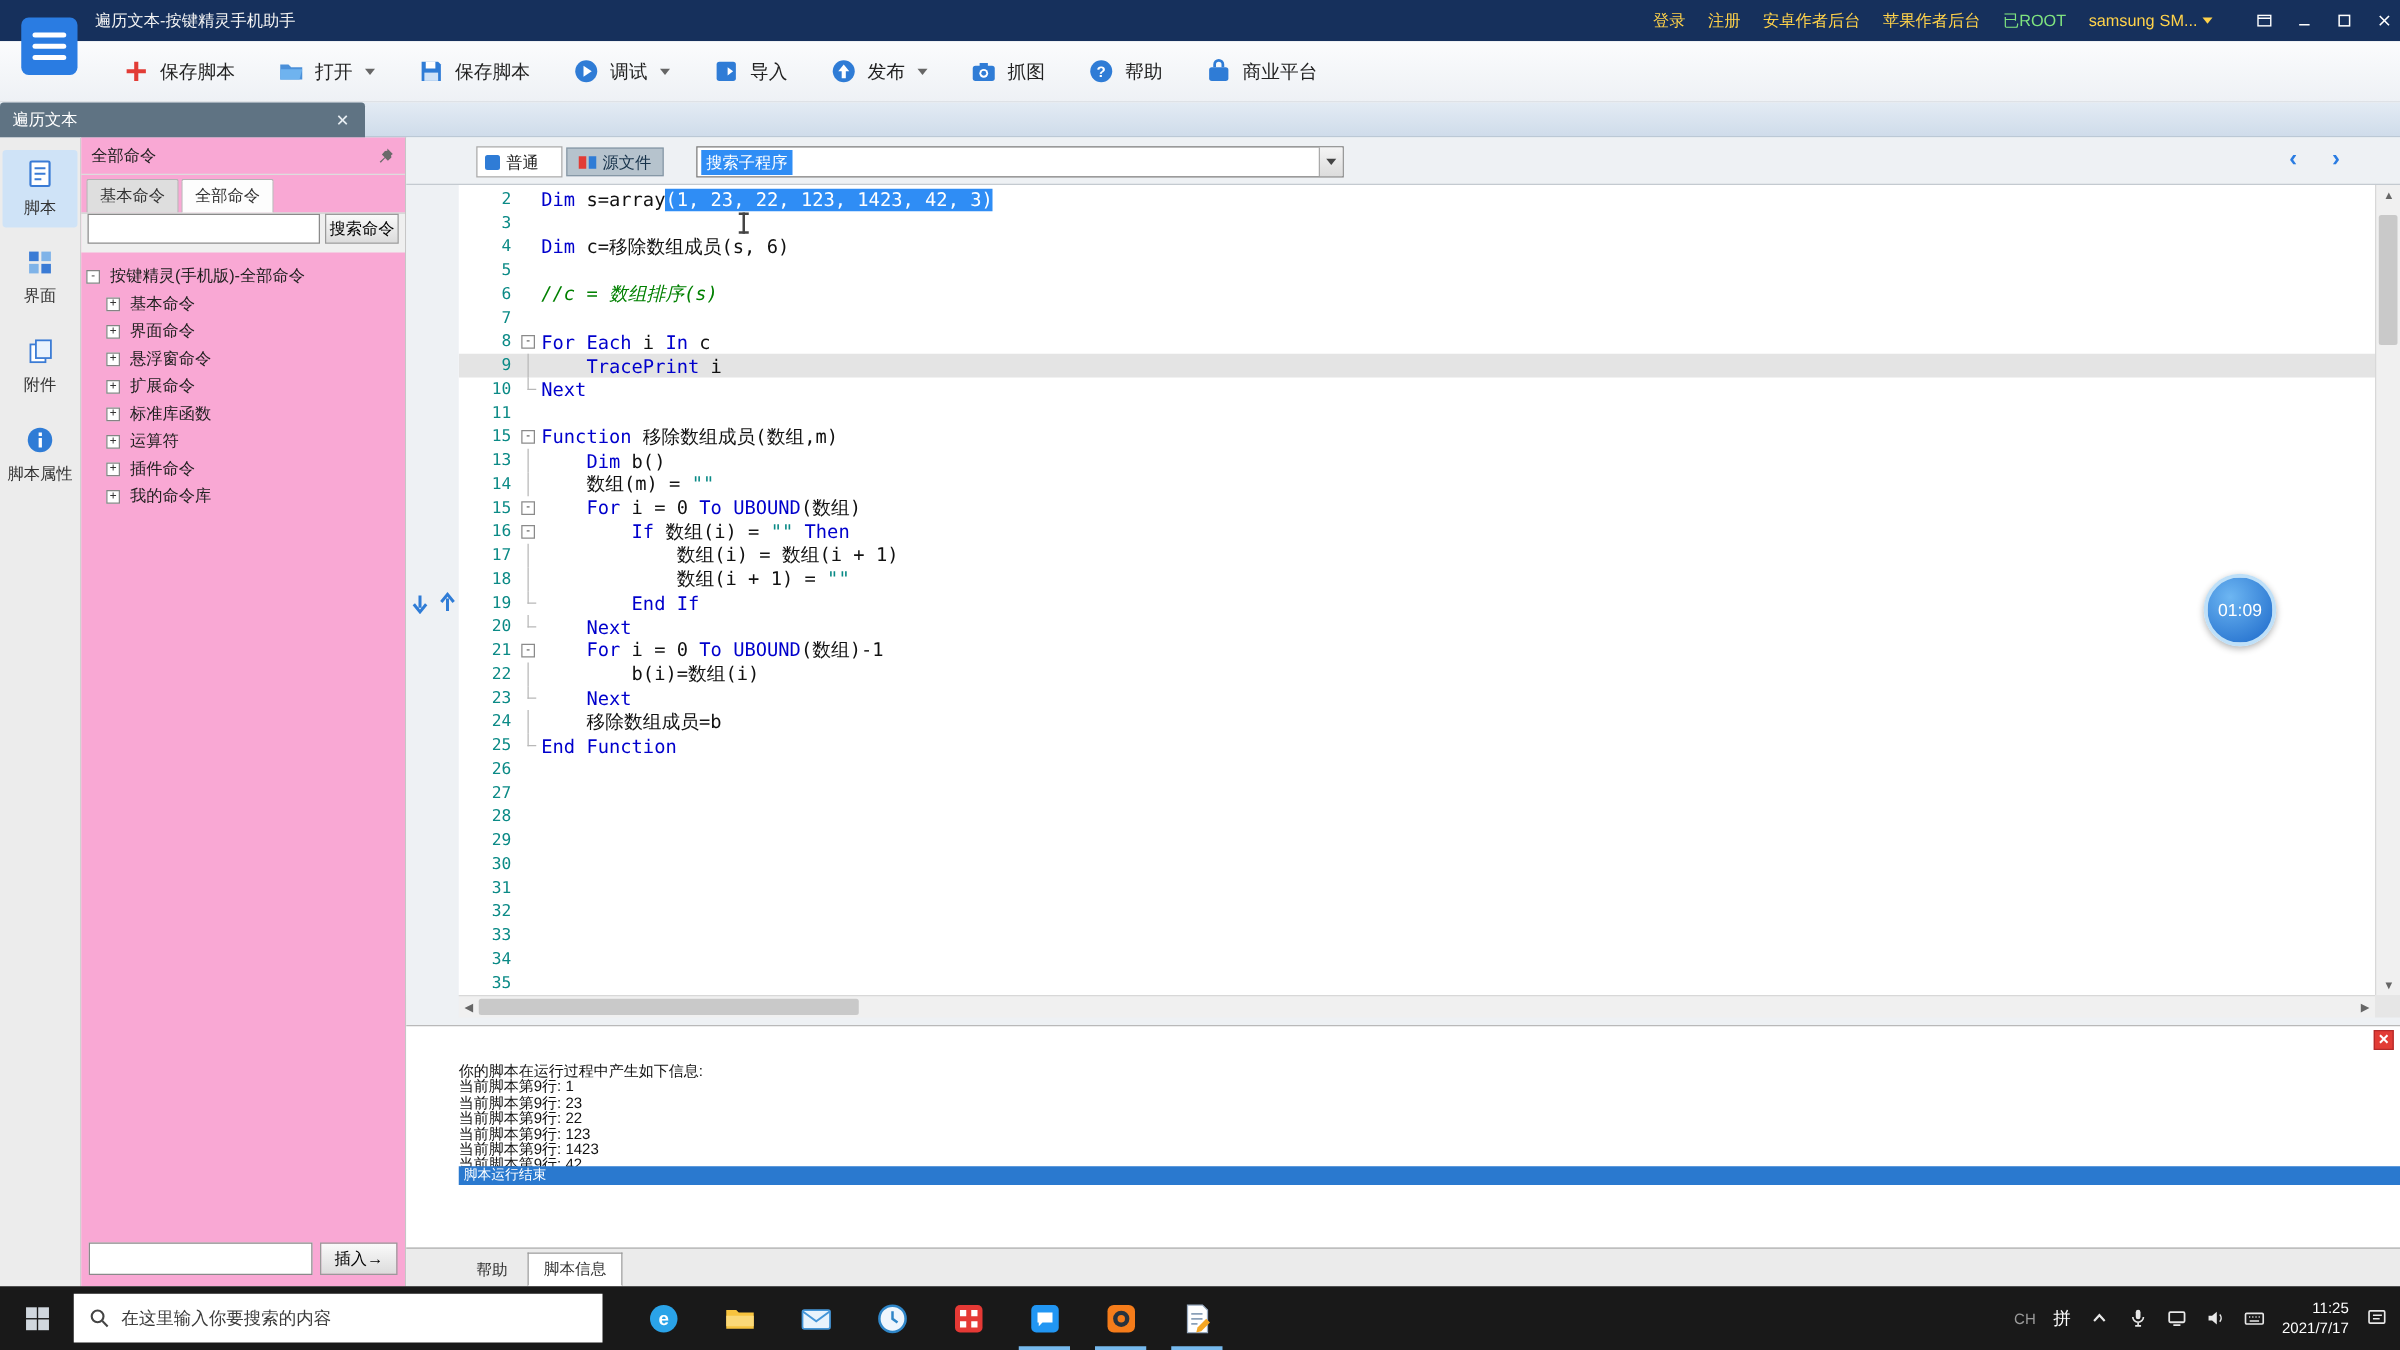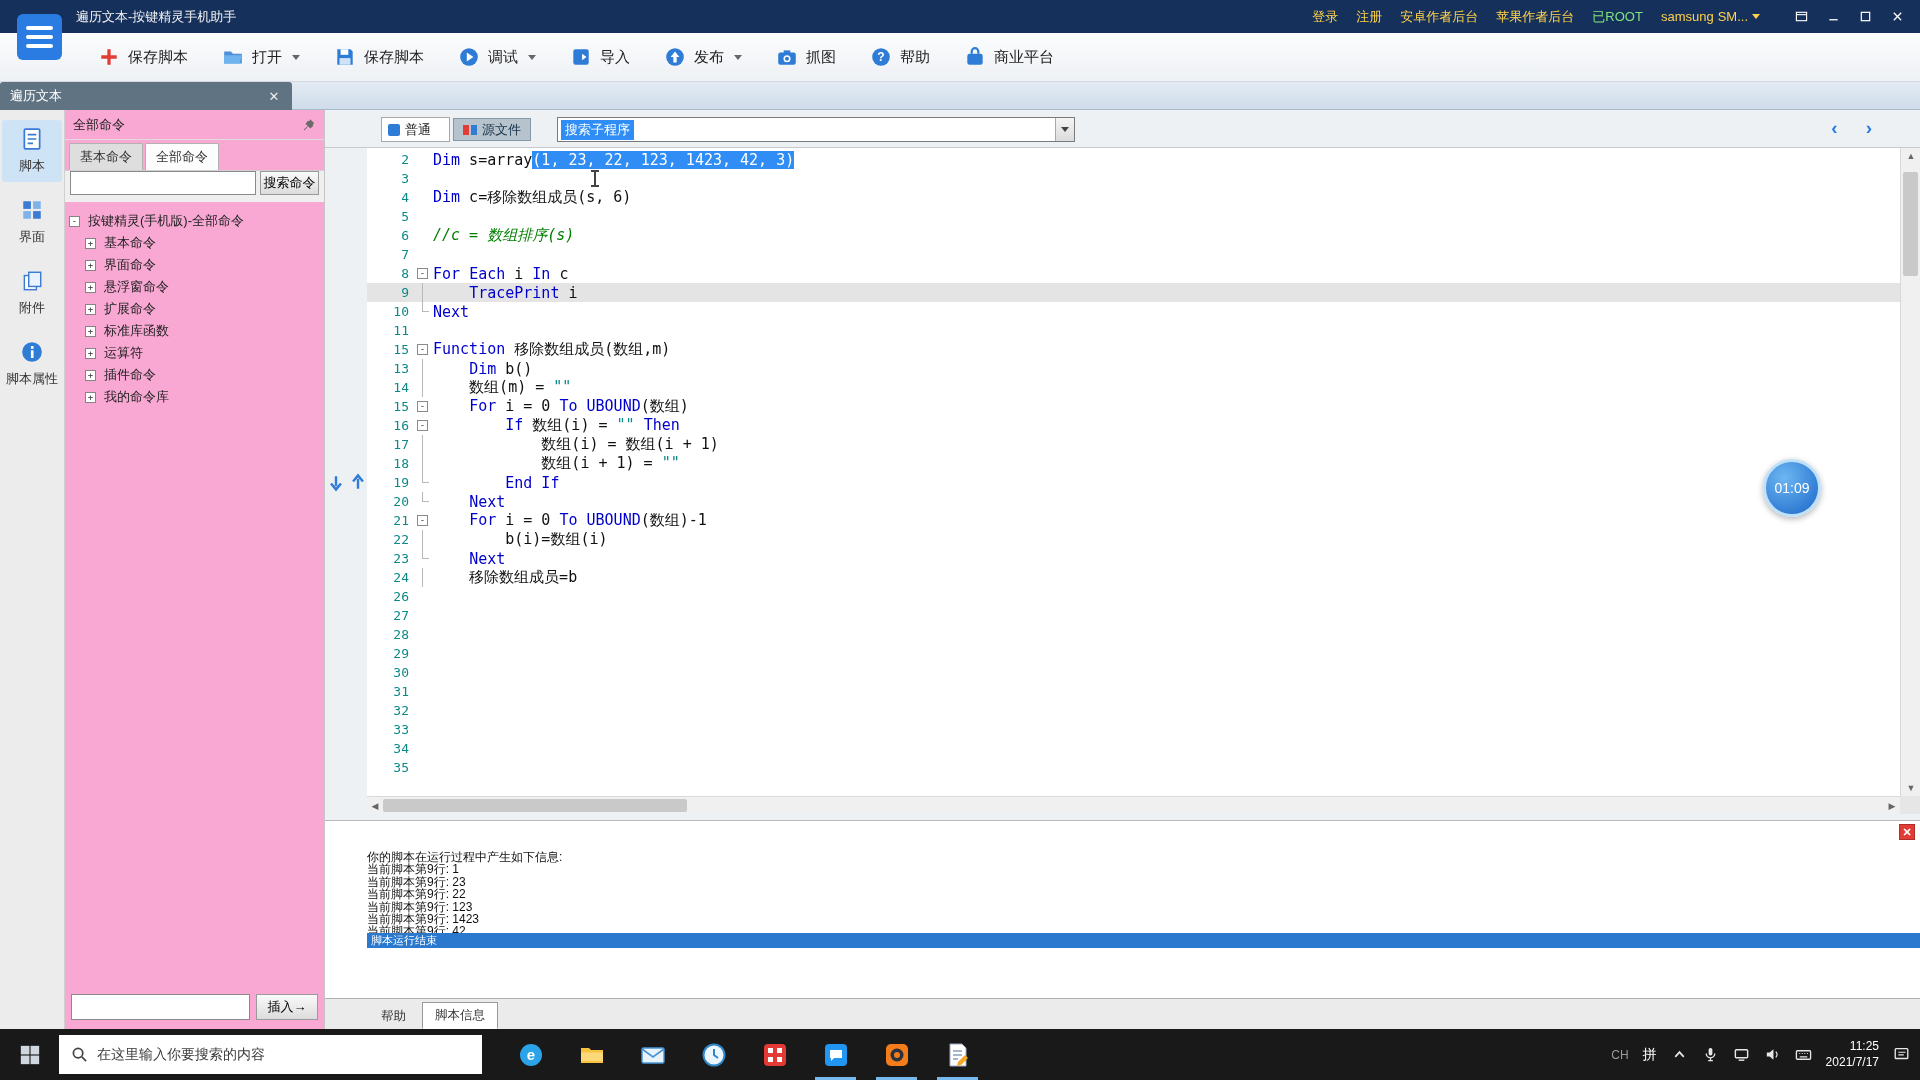"登录" .tb-right { padding-right: 10px -> none }
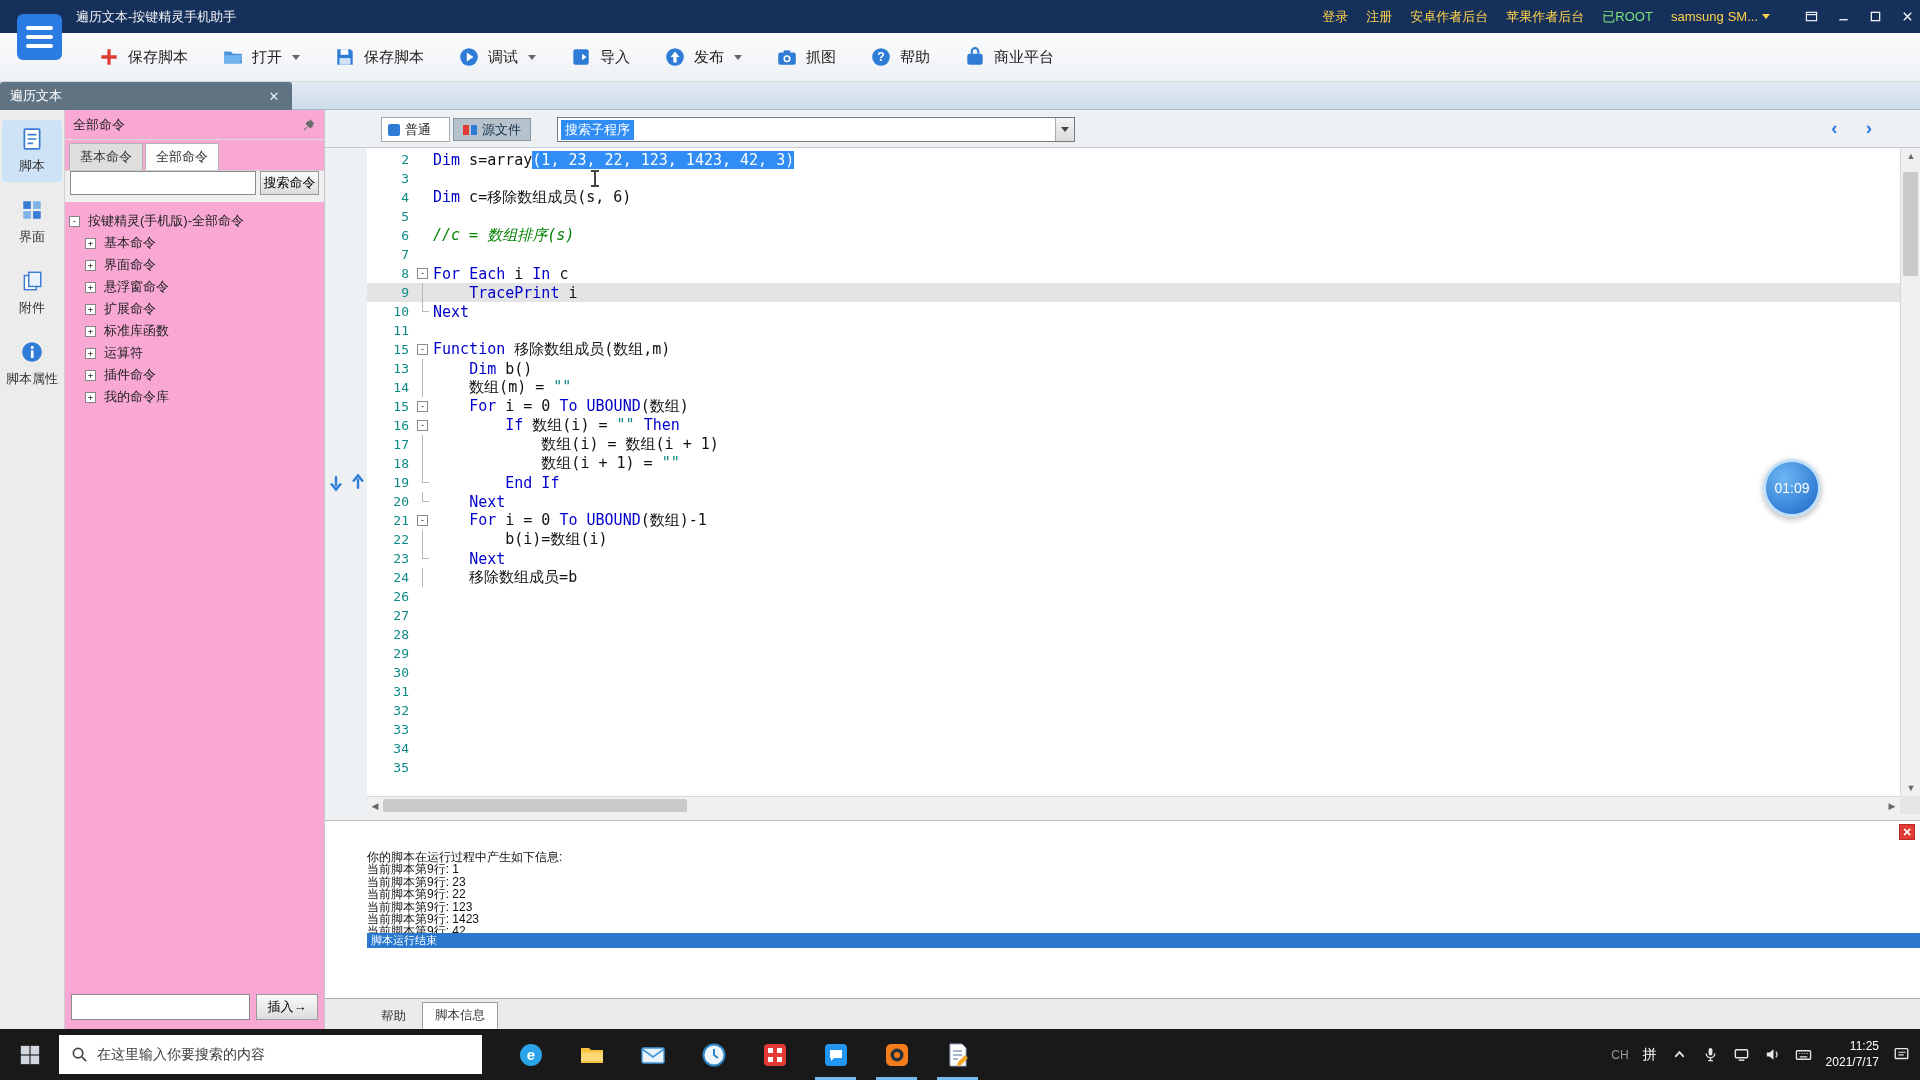"25" div.crow { html: none -> <div> <span>25</span> <span> <span></span> </span> <span><span>End Function</span></span> </div> }
